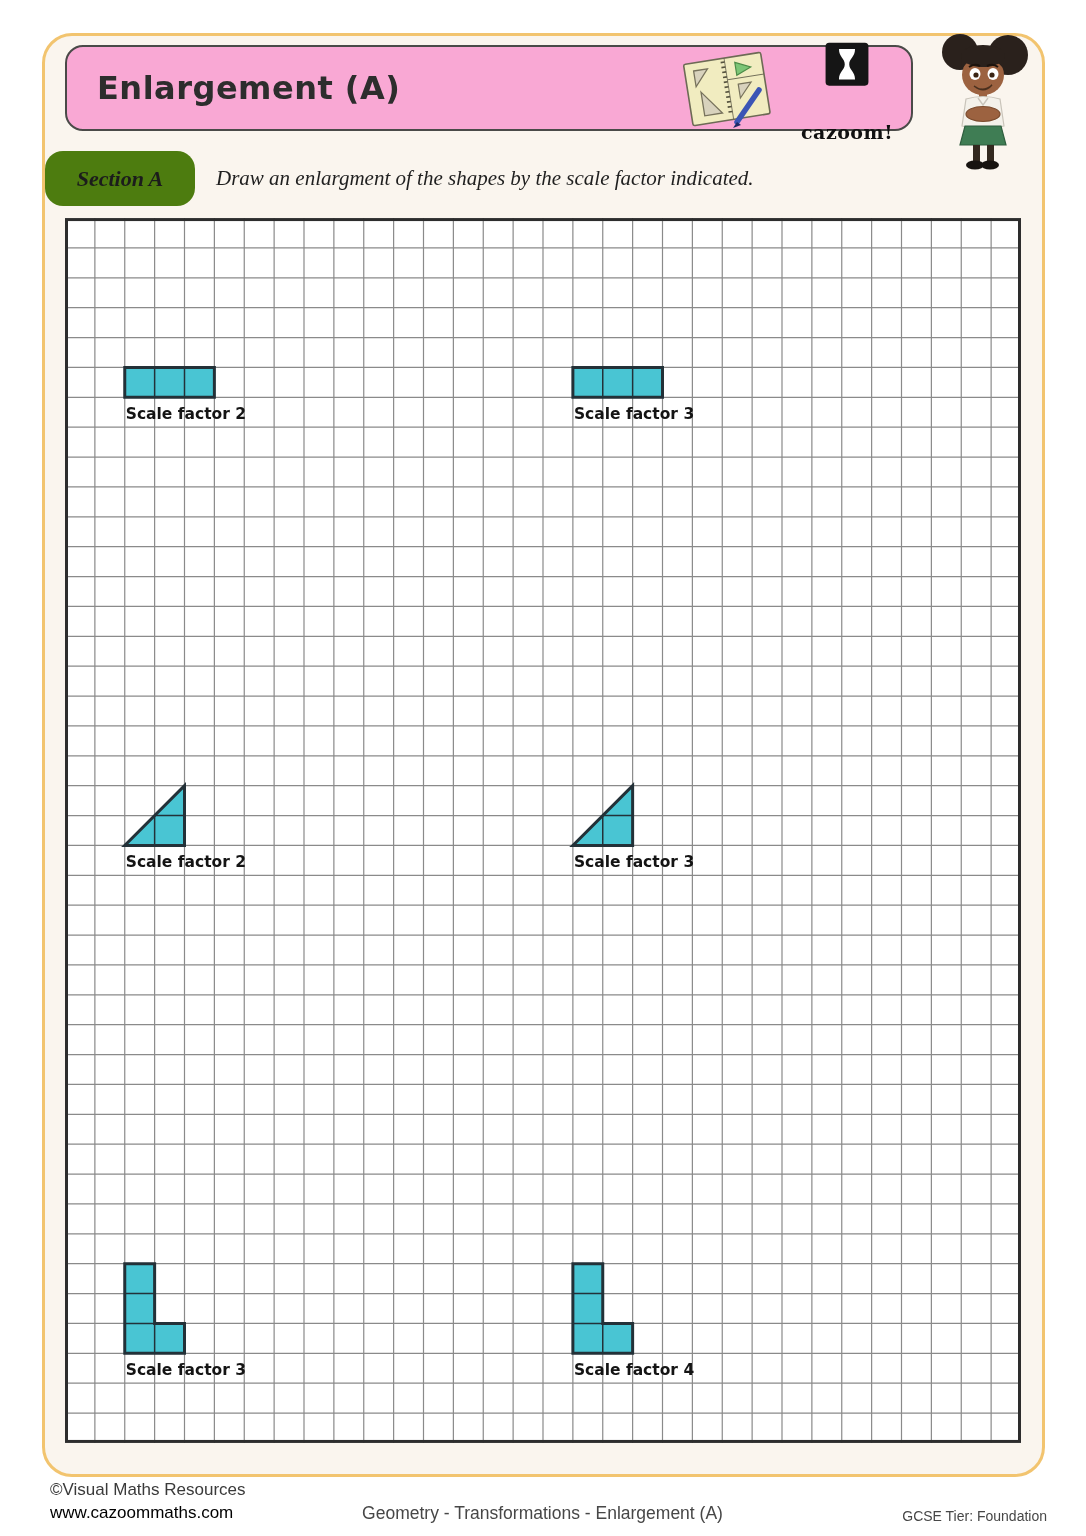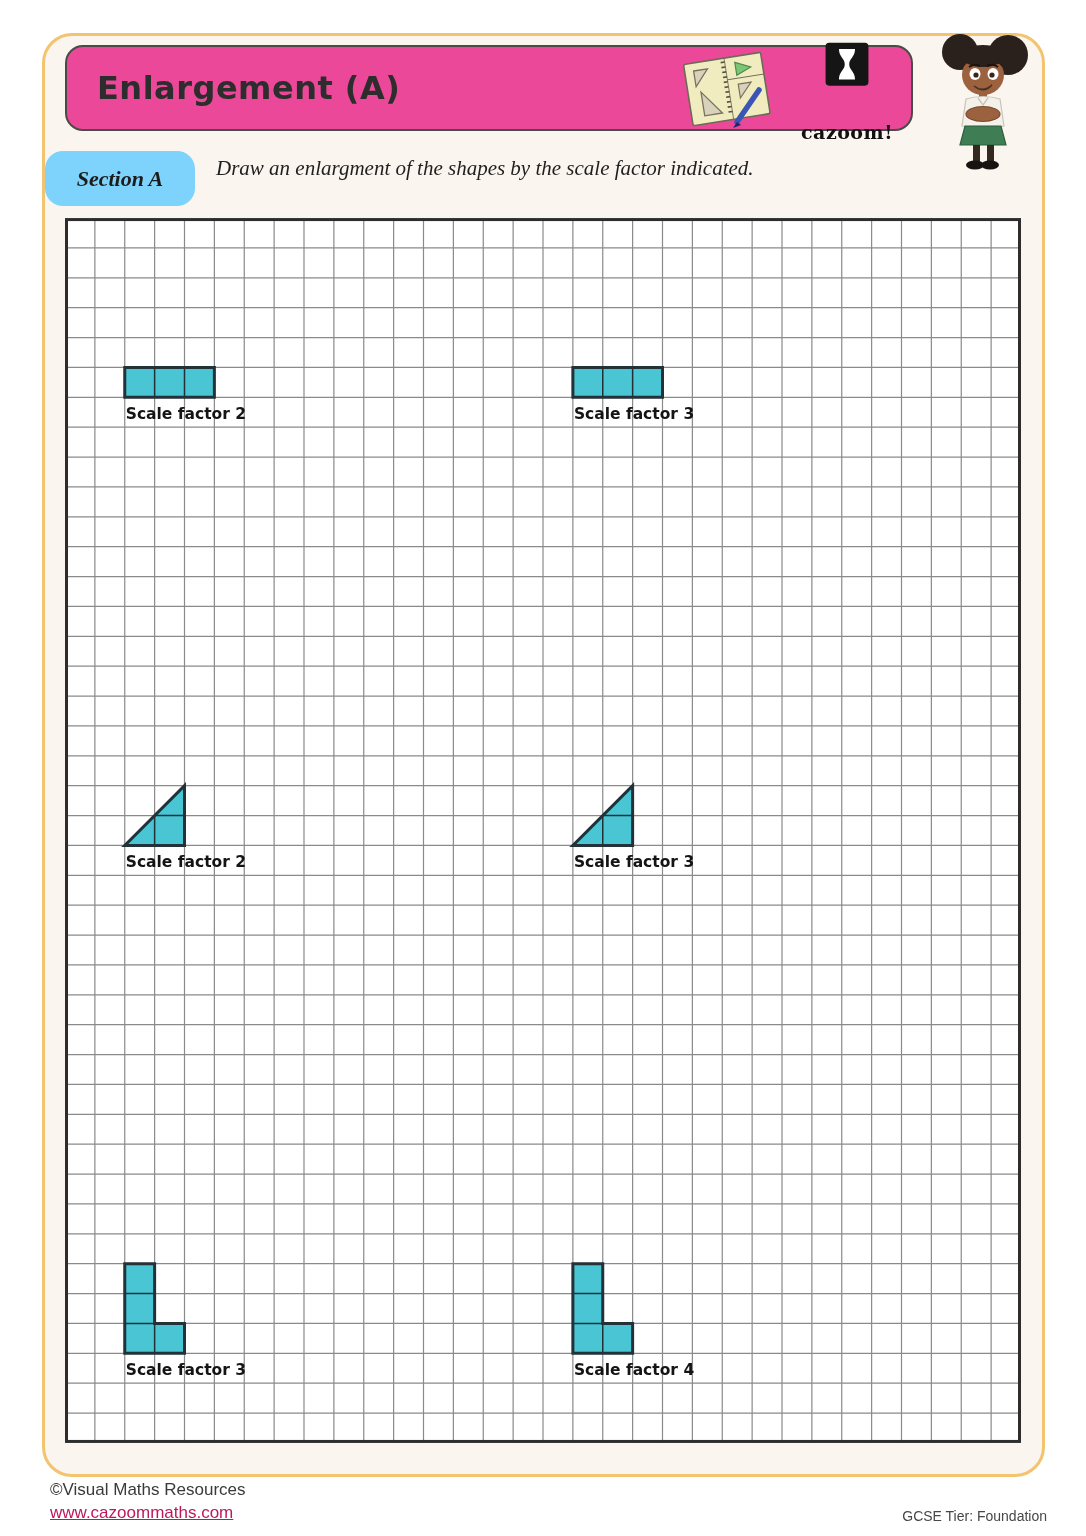"Enlargement (A)" .header-box { background: #ec4899 -> #f9a8d4 }
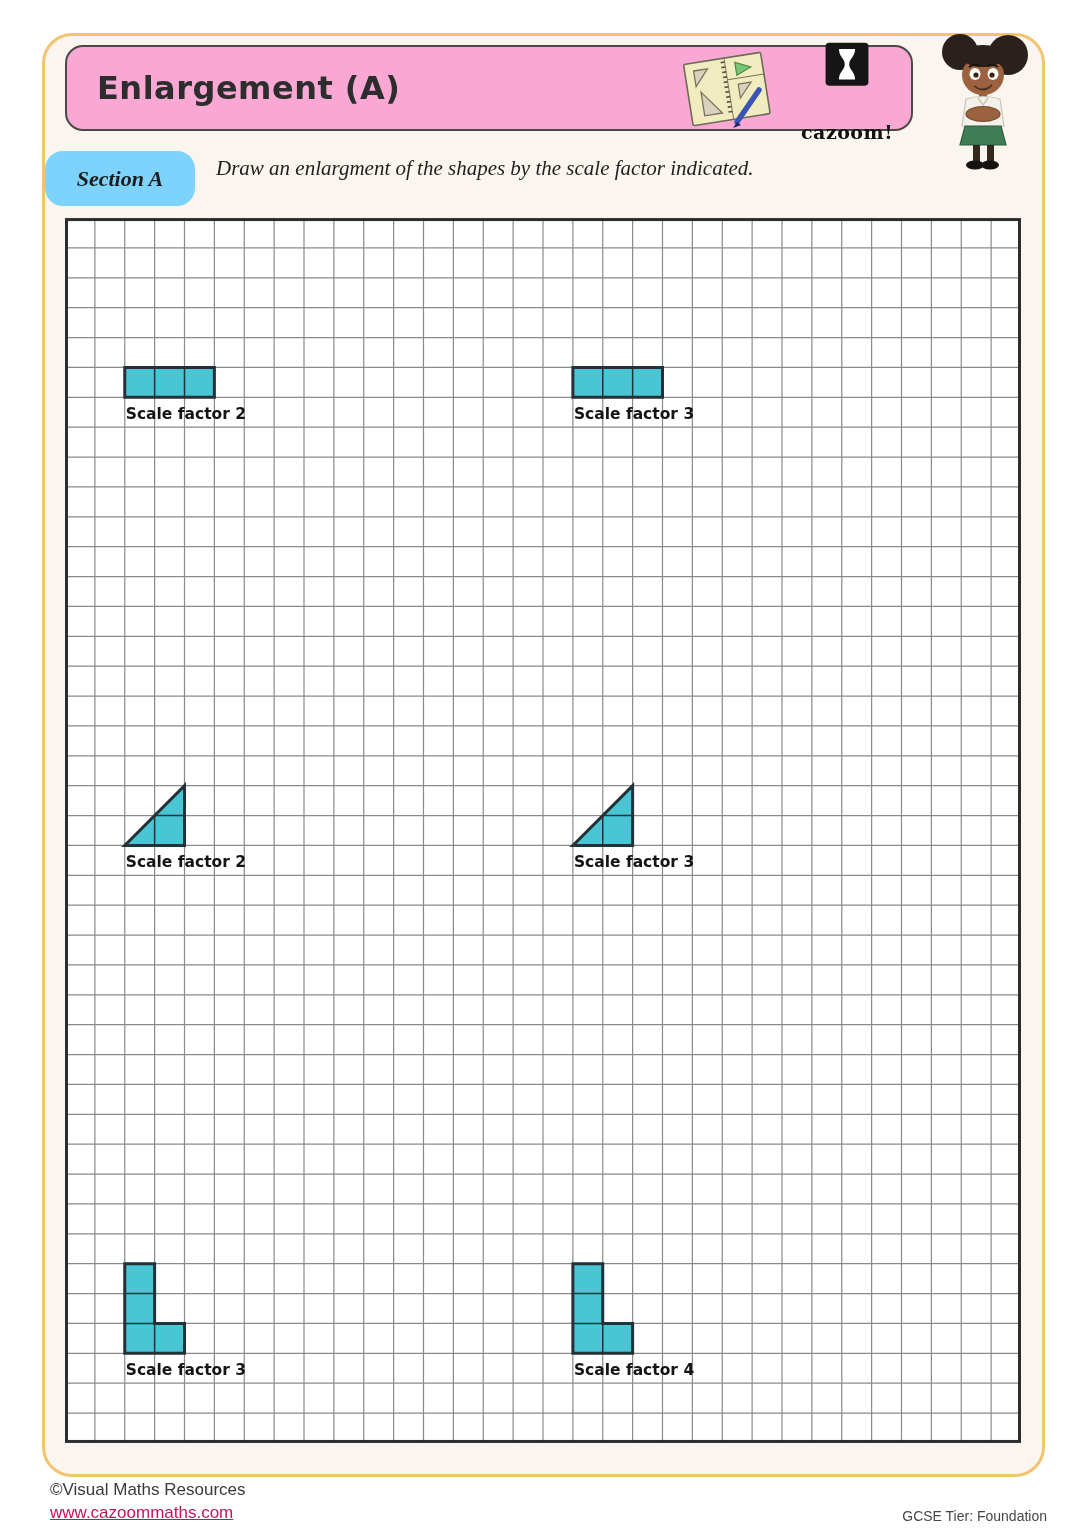"Section A" .section-badge { background: #7dd3fc -> #4d7c0f }
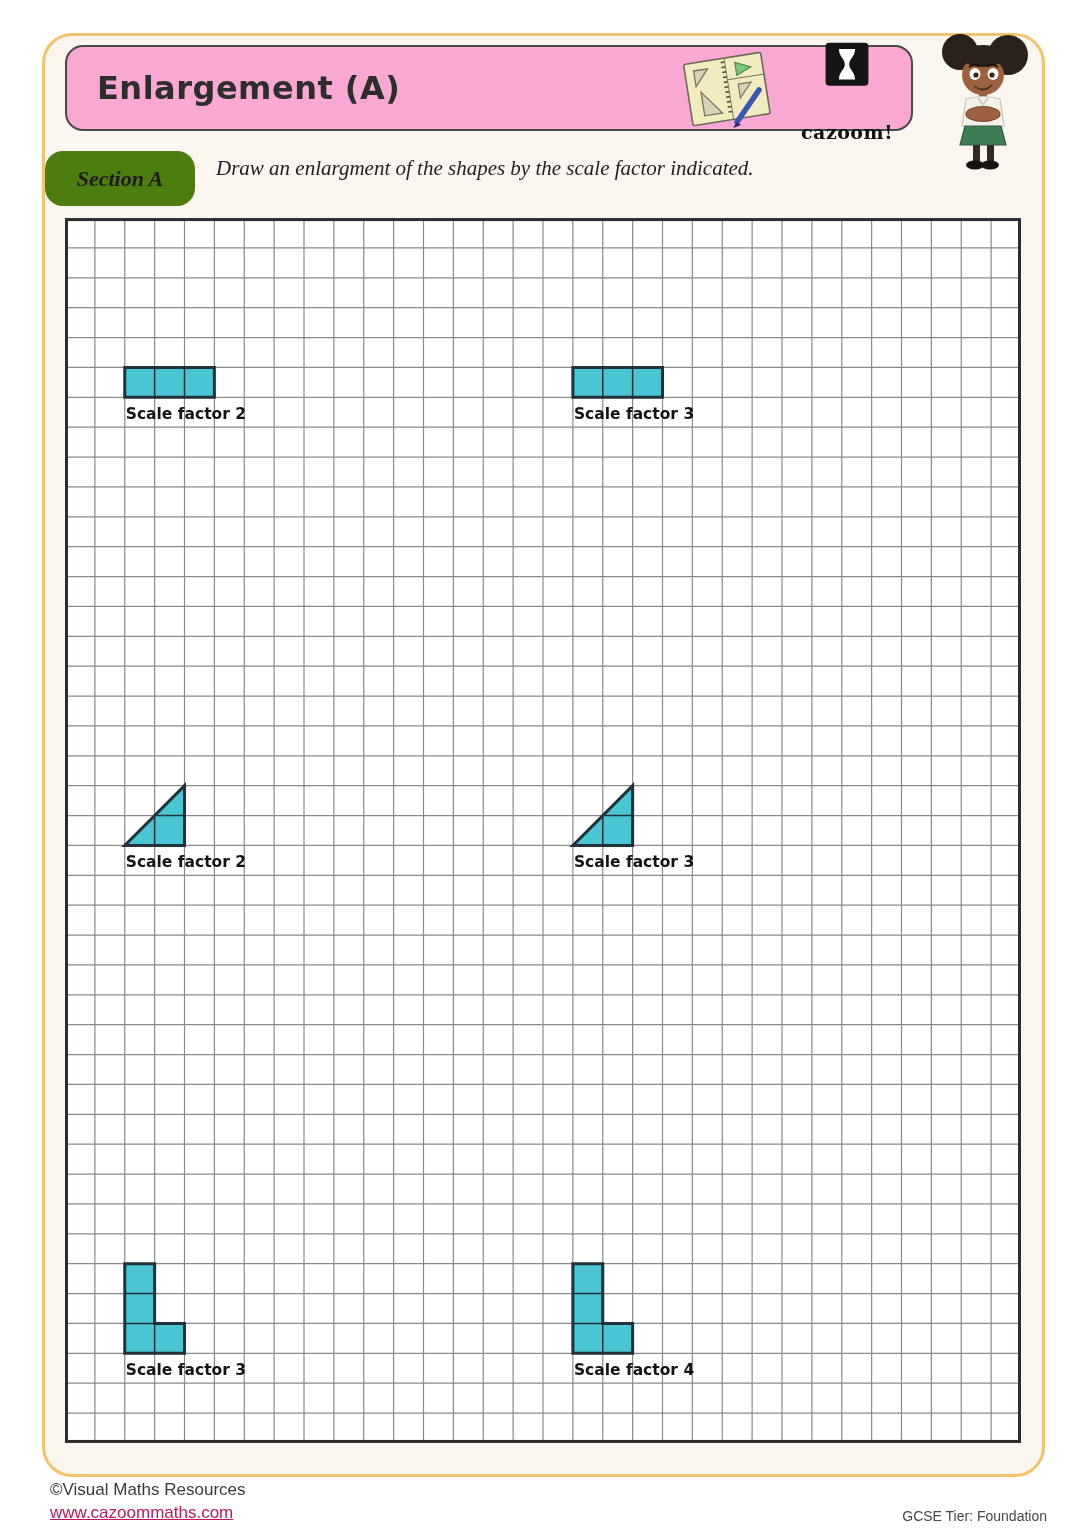"Draw an enlargment of the" .instruction { top: 141px -> 151px }
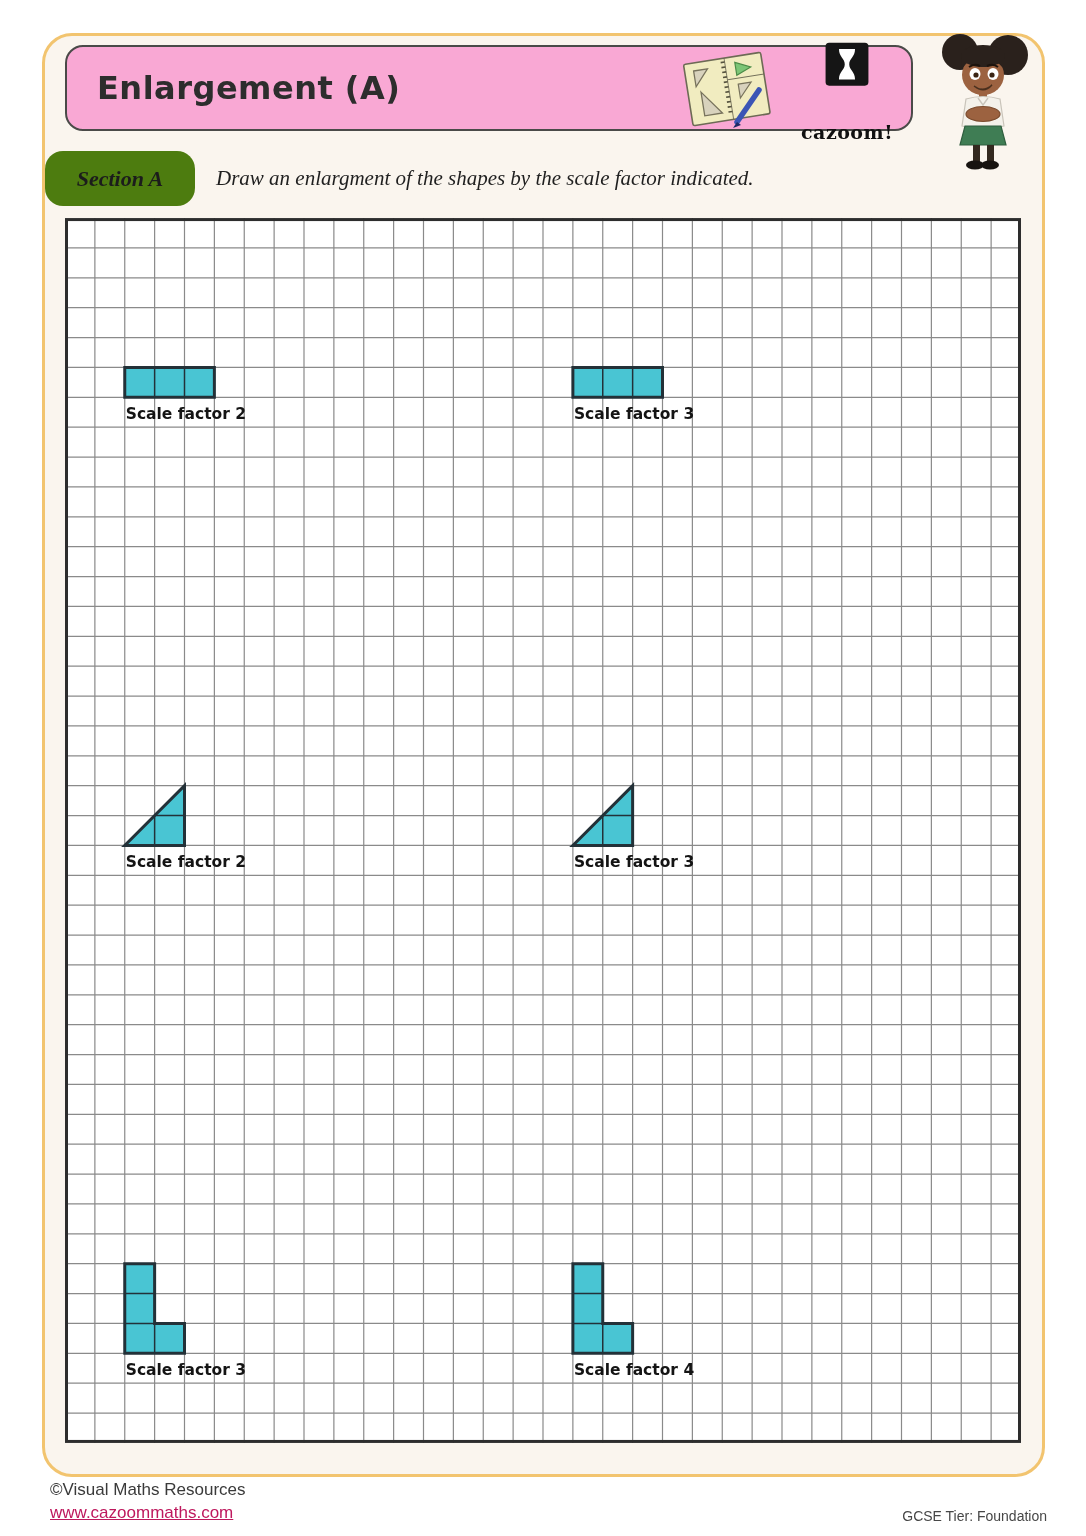"www.cazoommaths.com" .footer-link { color: #be185d -> #000000; text-decoration: underline -> none }
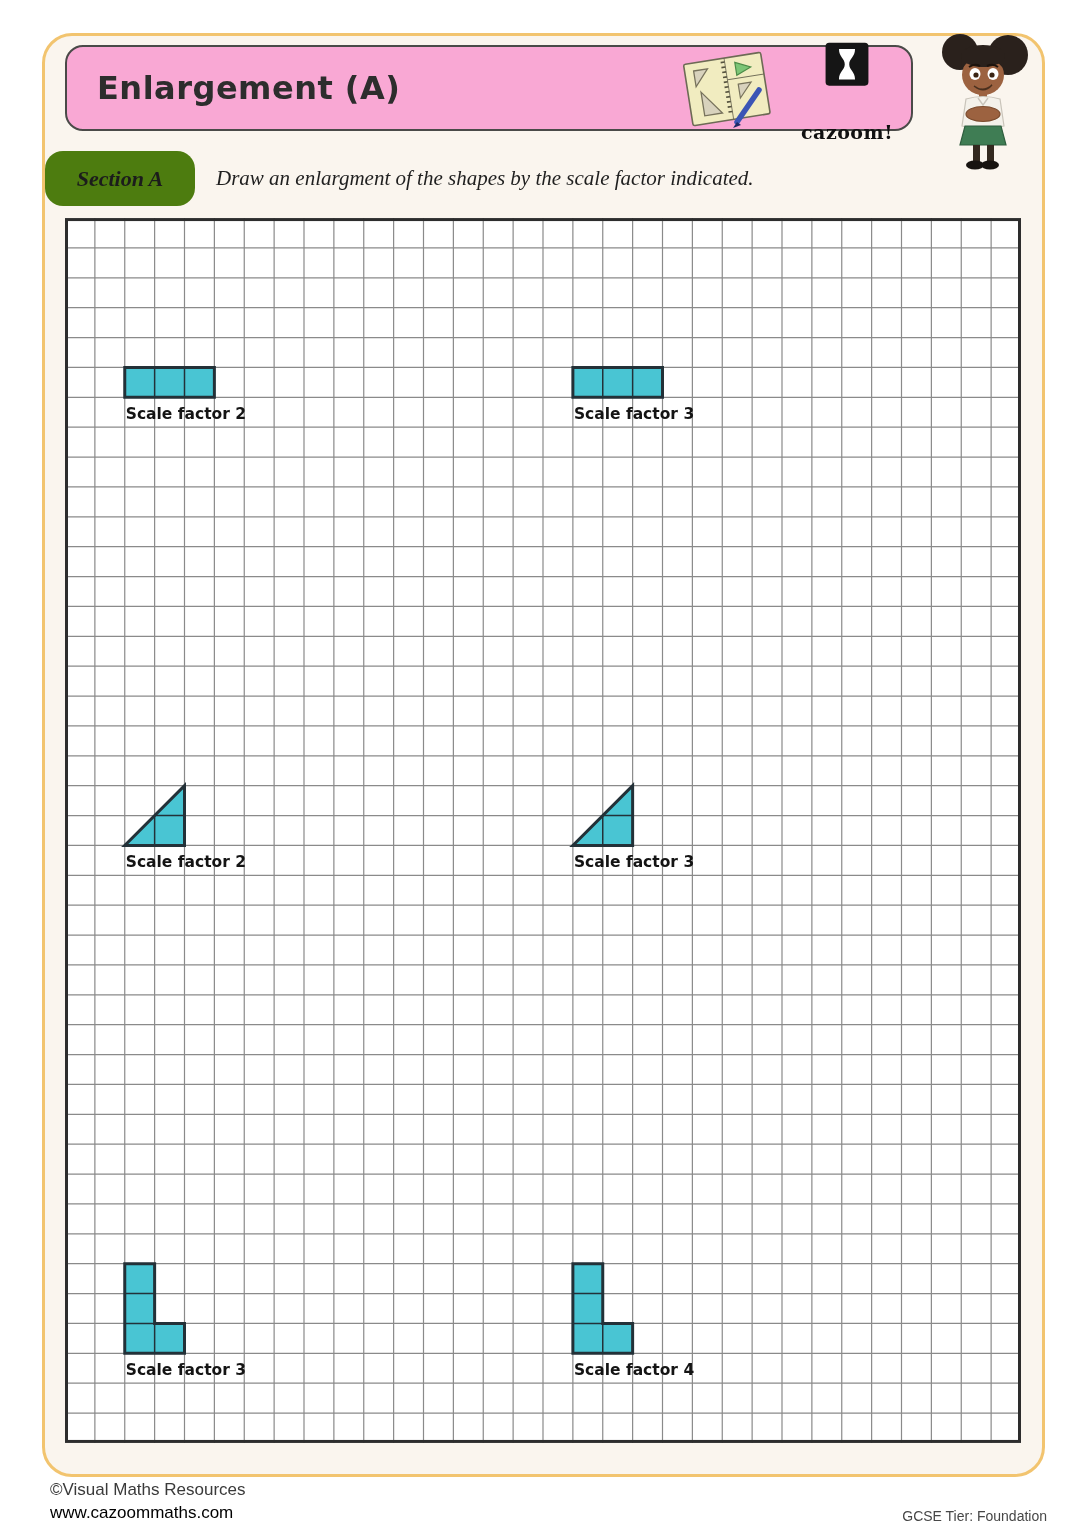"Geometry - Transformations - Enlargement" div.footer-center { html: none -> <div>Geometry - Transformations - Enlargement (A)</div> }
